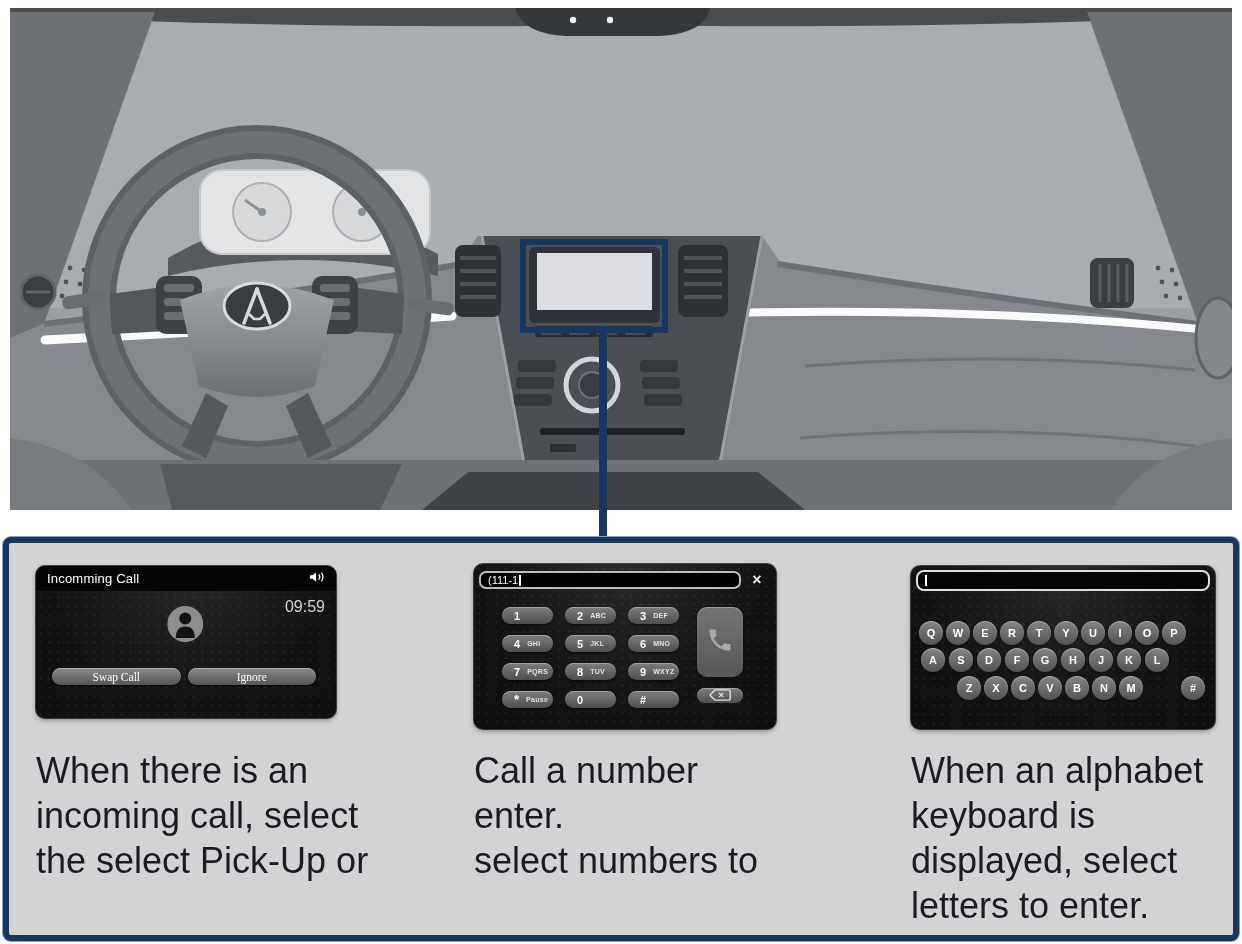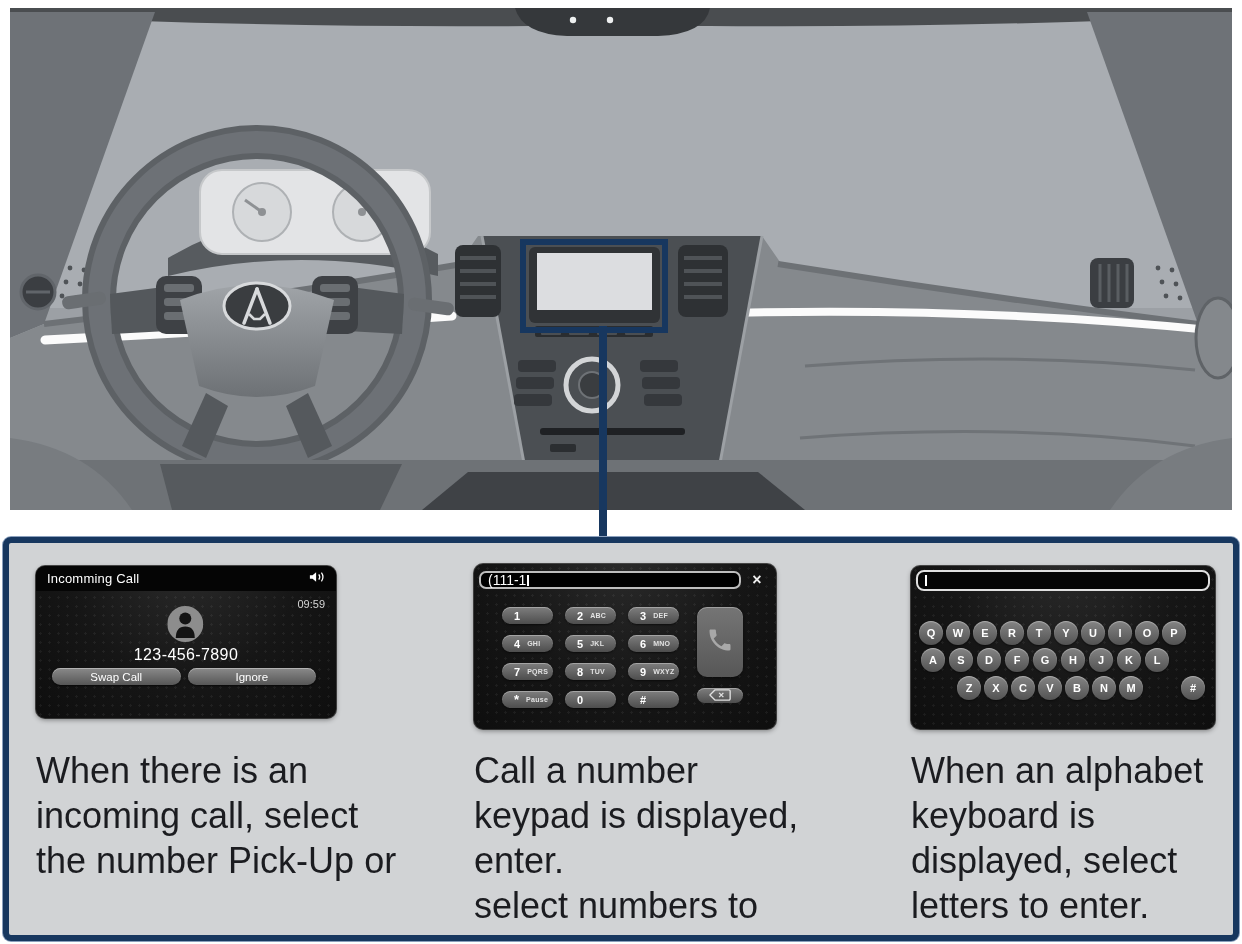"(111-1" .sc2-field { font-size: 14px -> 11px }
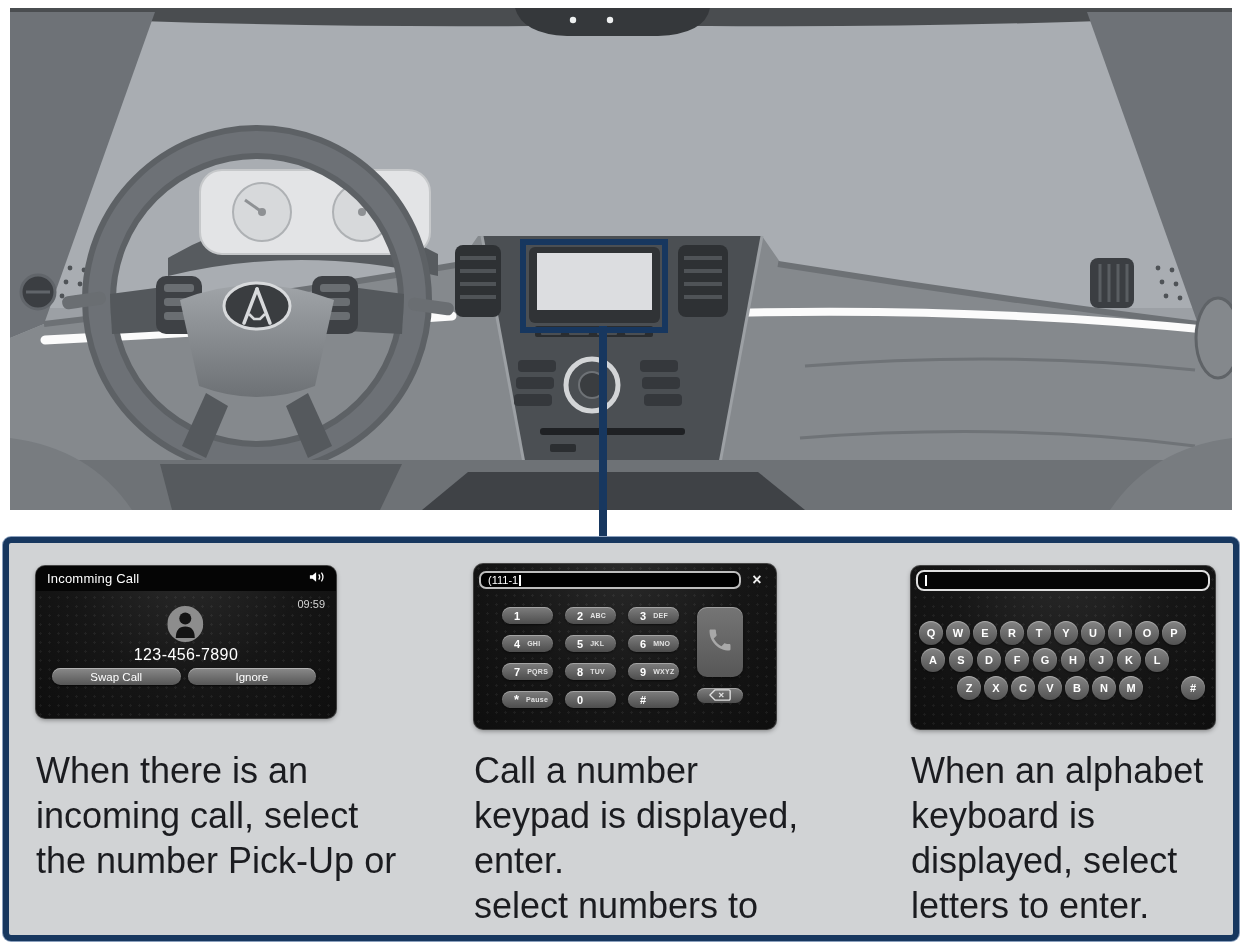"09:59" .sc1-time { font-size: 11px -> 16px }
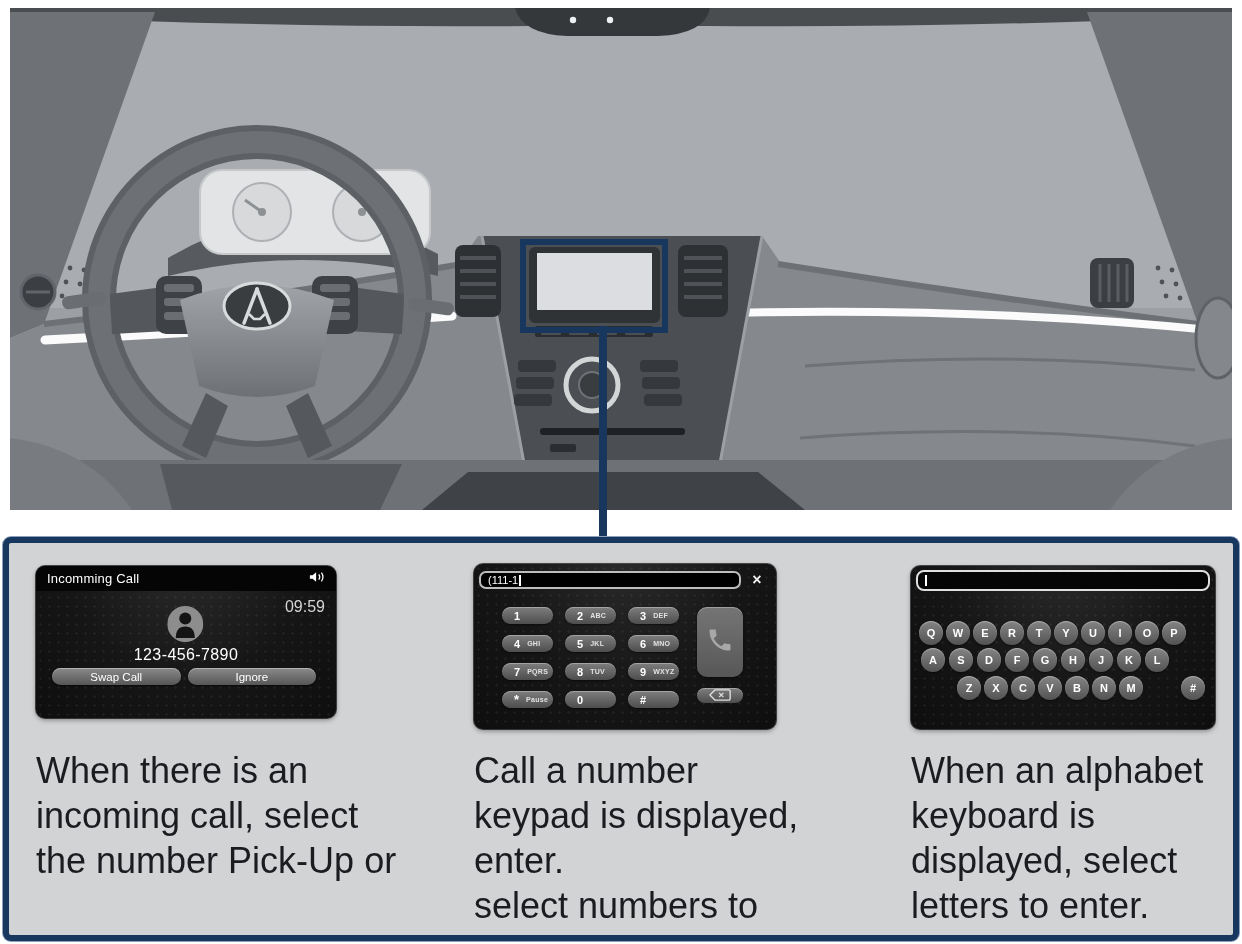"123-456-7890" div.sc1-number { html: <div>123-456-7890</div> -> none }
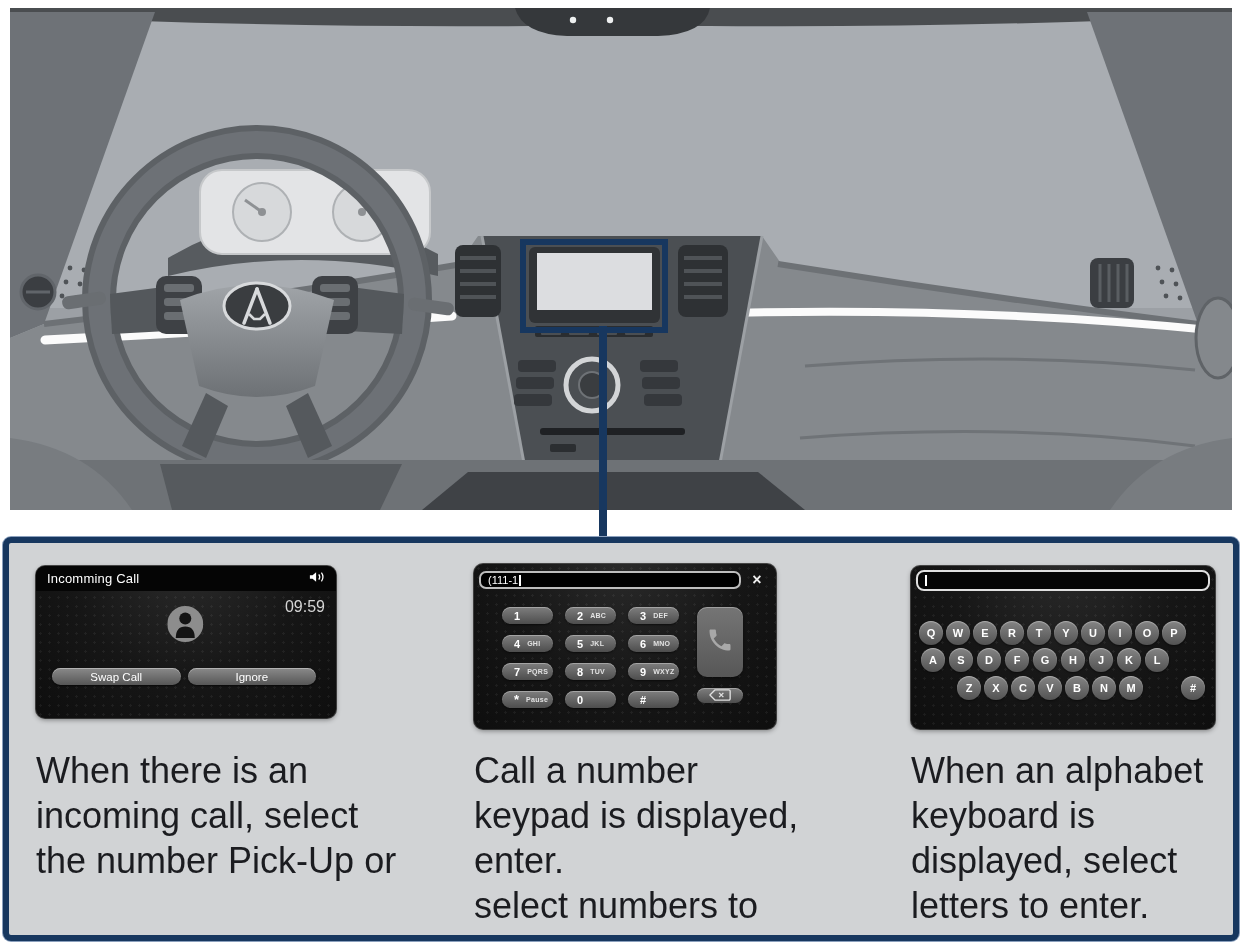"Swap Call" .pill-btn { font-family: Liberation Sans, sans-serif -> Liberation Serif, serif }
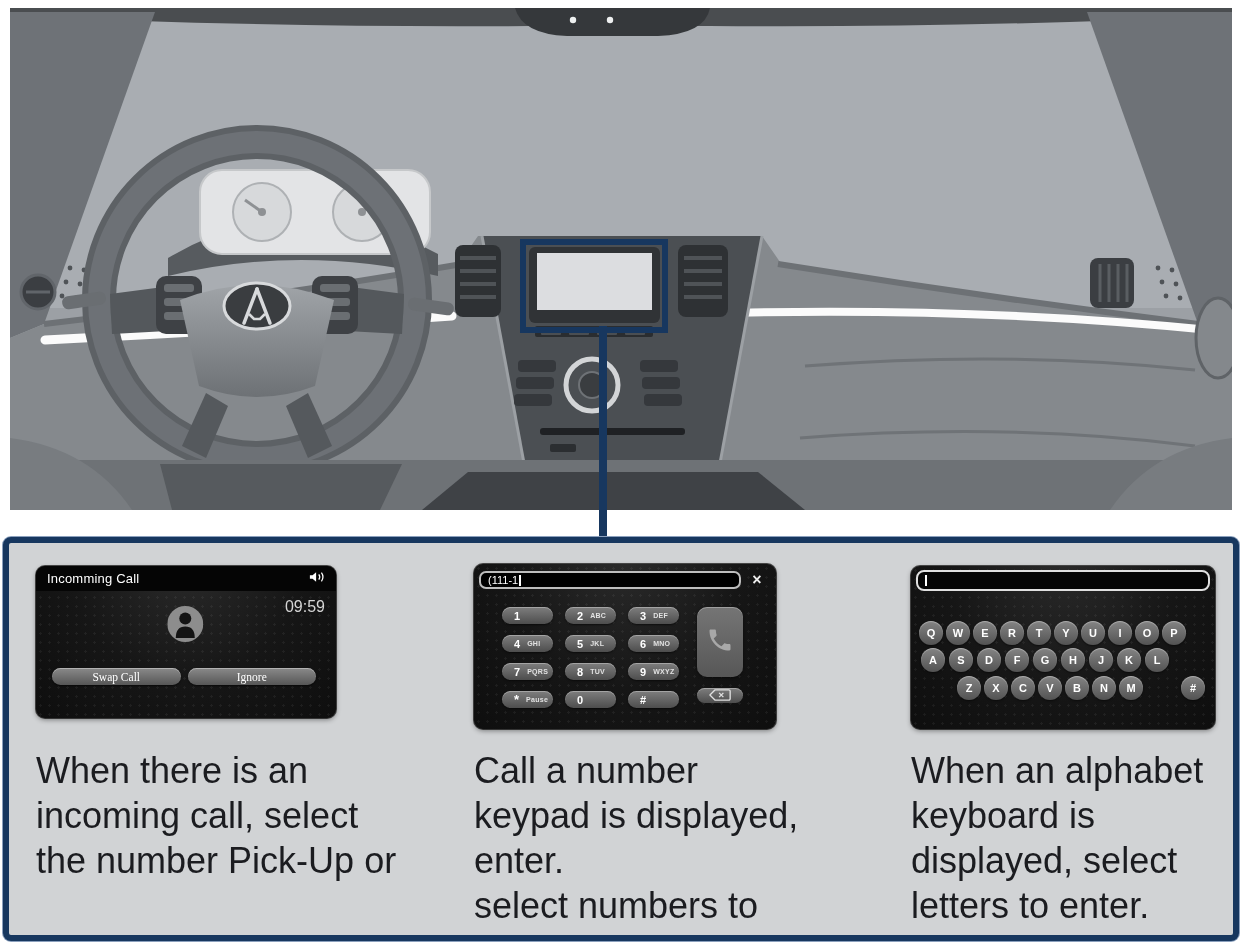"keypad is displayed," div.cap-line { html: <div>keypad is displayed,</div> -> none }
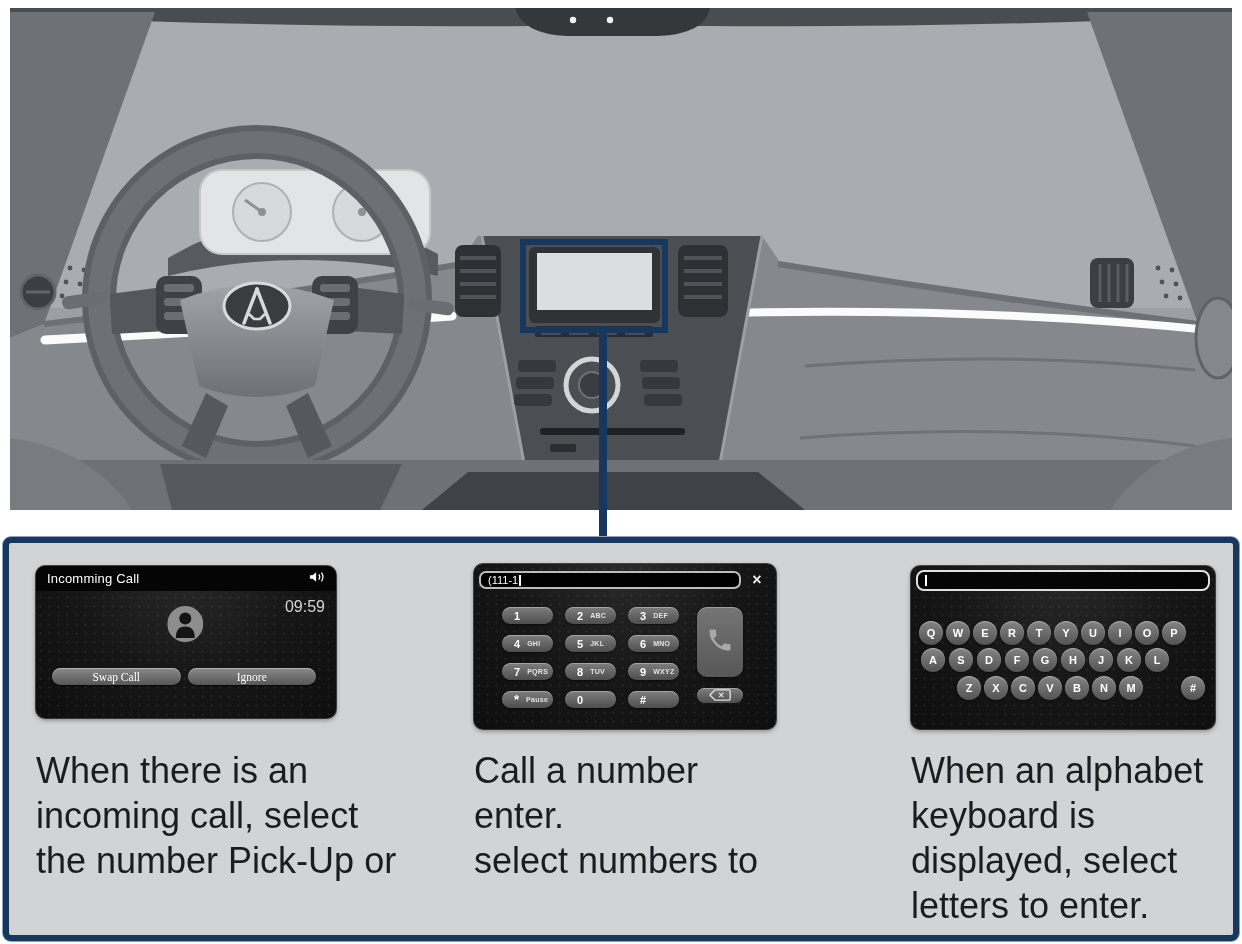"the number Pick-Up or" div.cap-line { text: number -> select }
